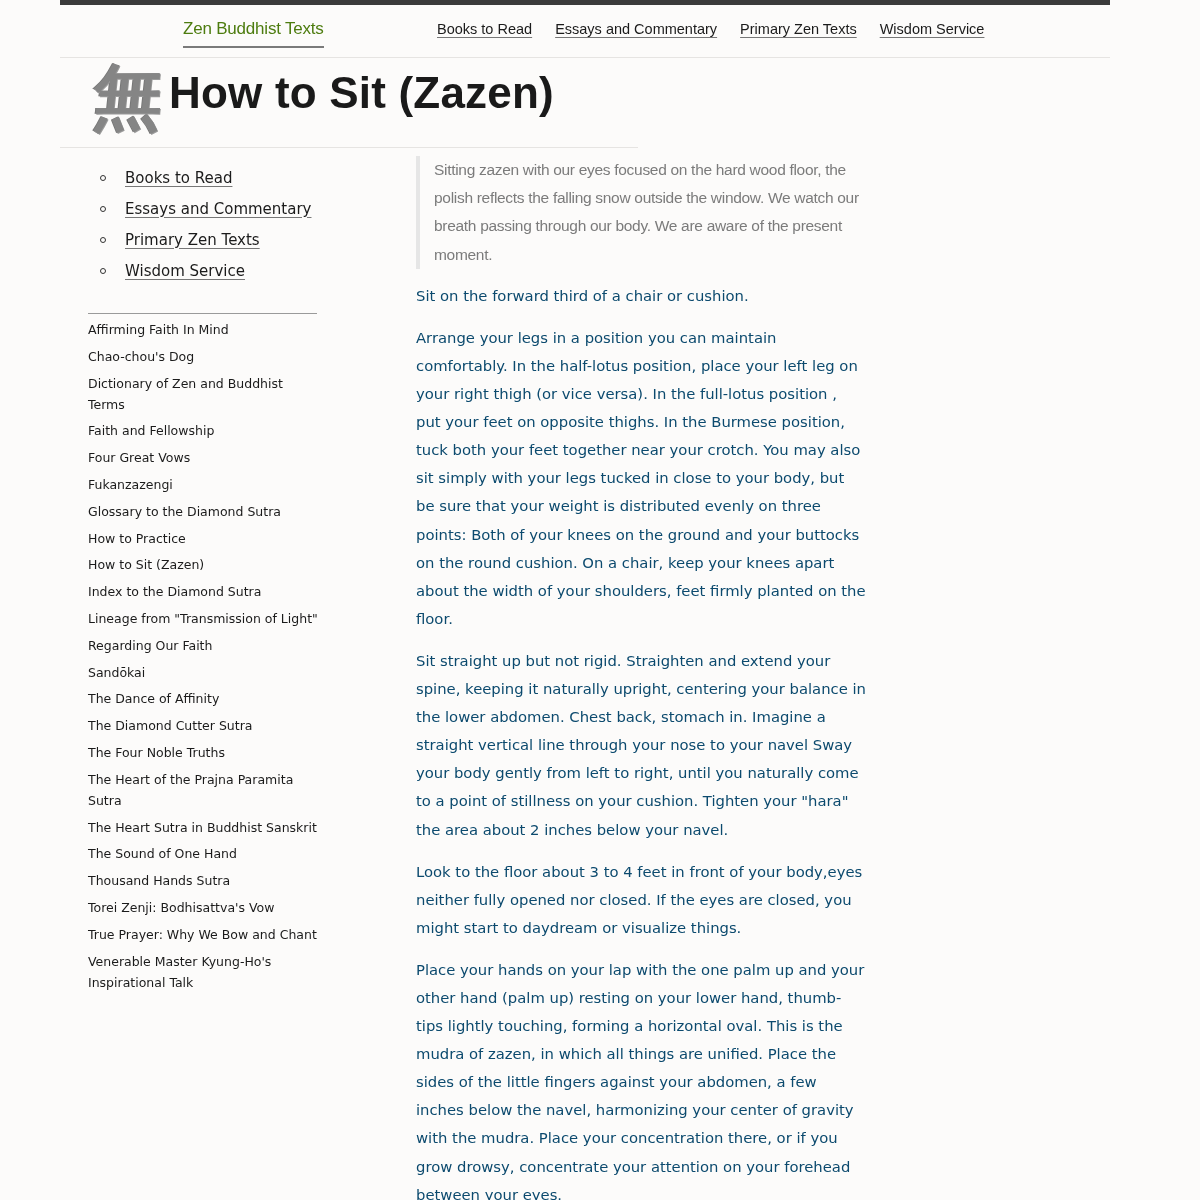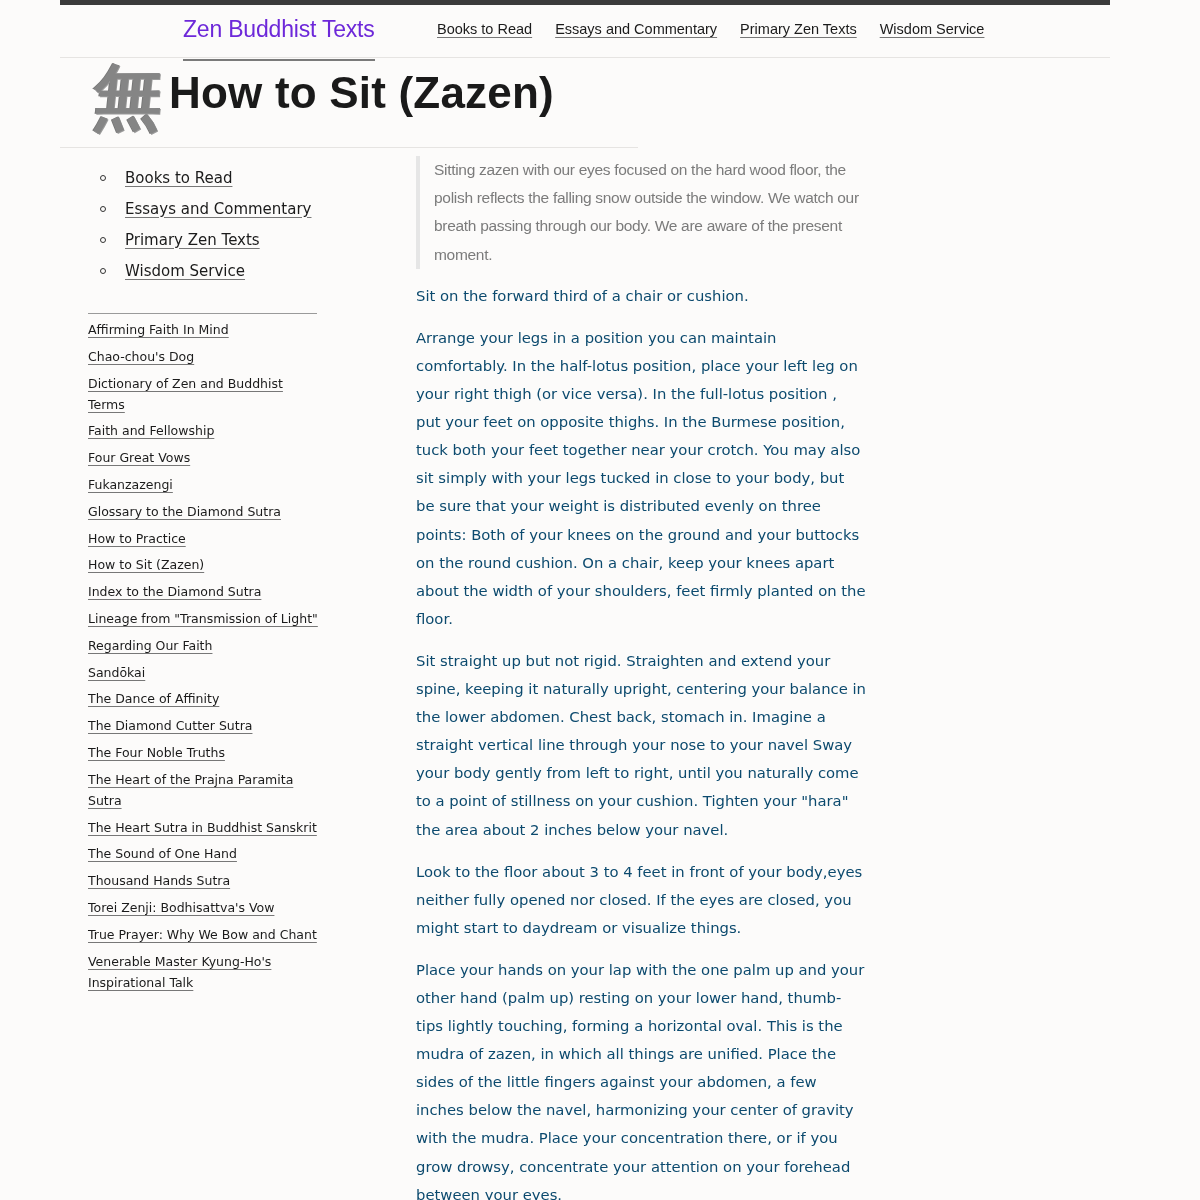"Zen Buddhist Texts" .site-title { color: #6d28d9 -> #4d7c0f; font-size: 23px -> 17px; padding-bottom: 16px -> 3px }
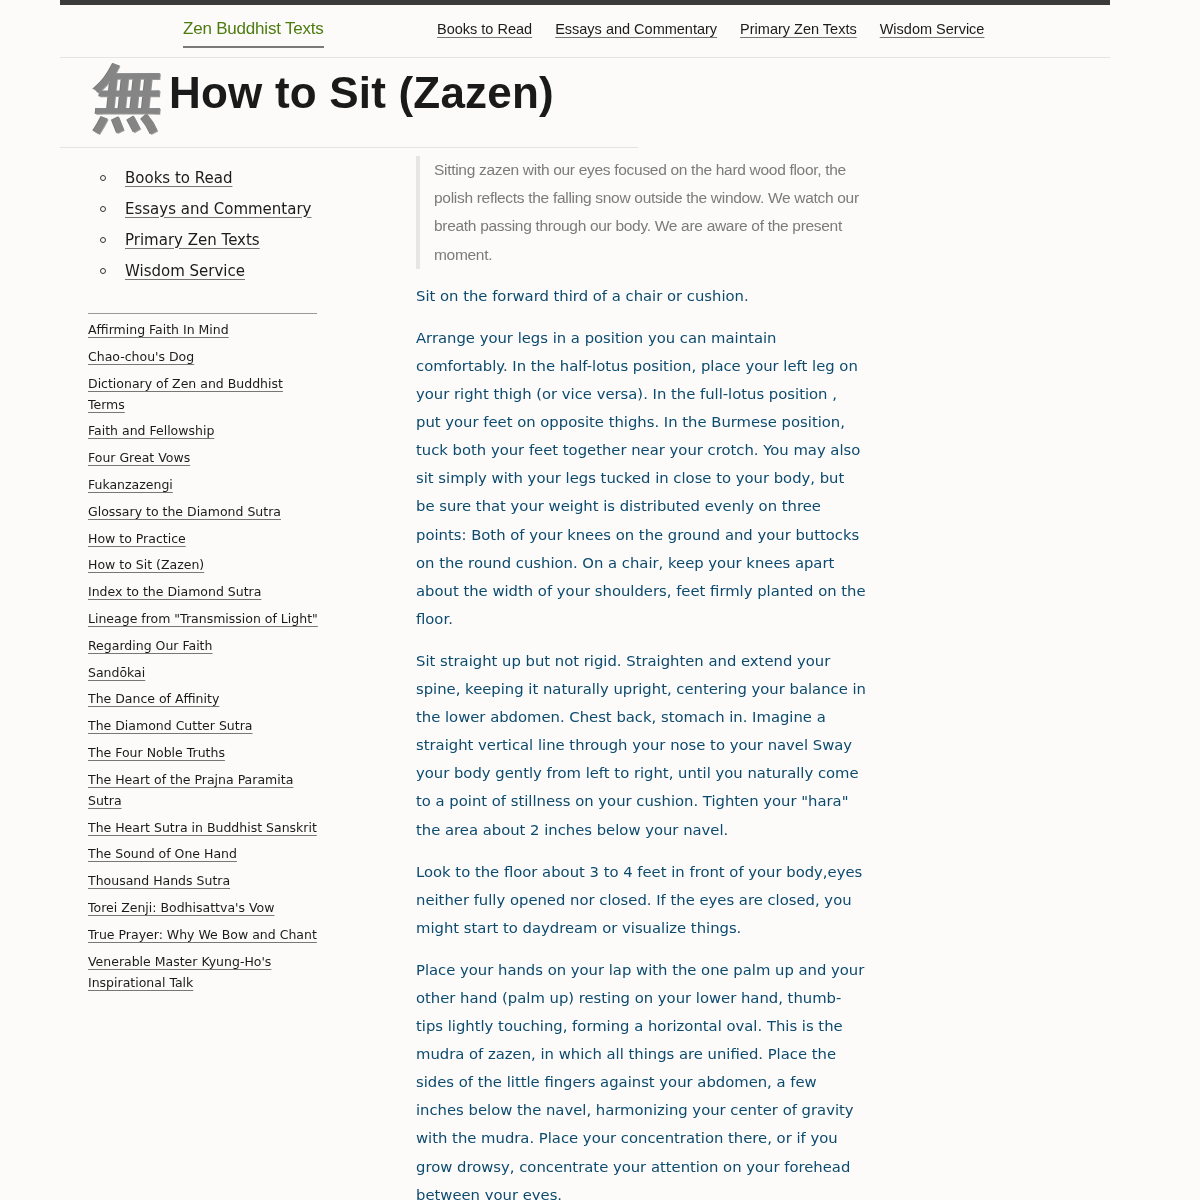"Affirming Faith In Mind" .doc-list a { text-decoration: underline -> none }
